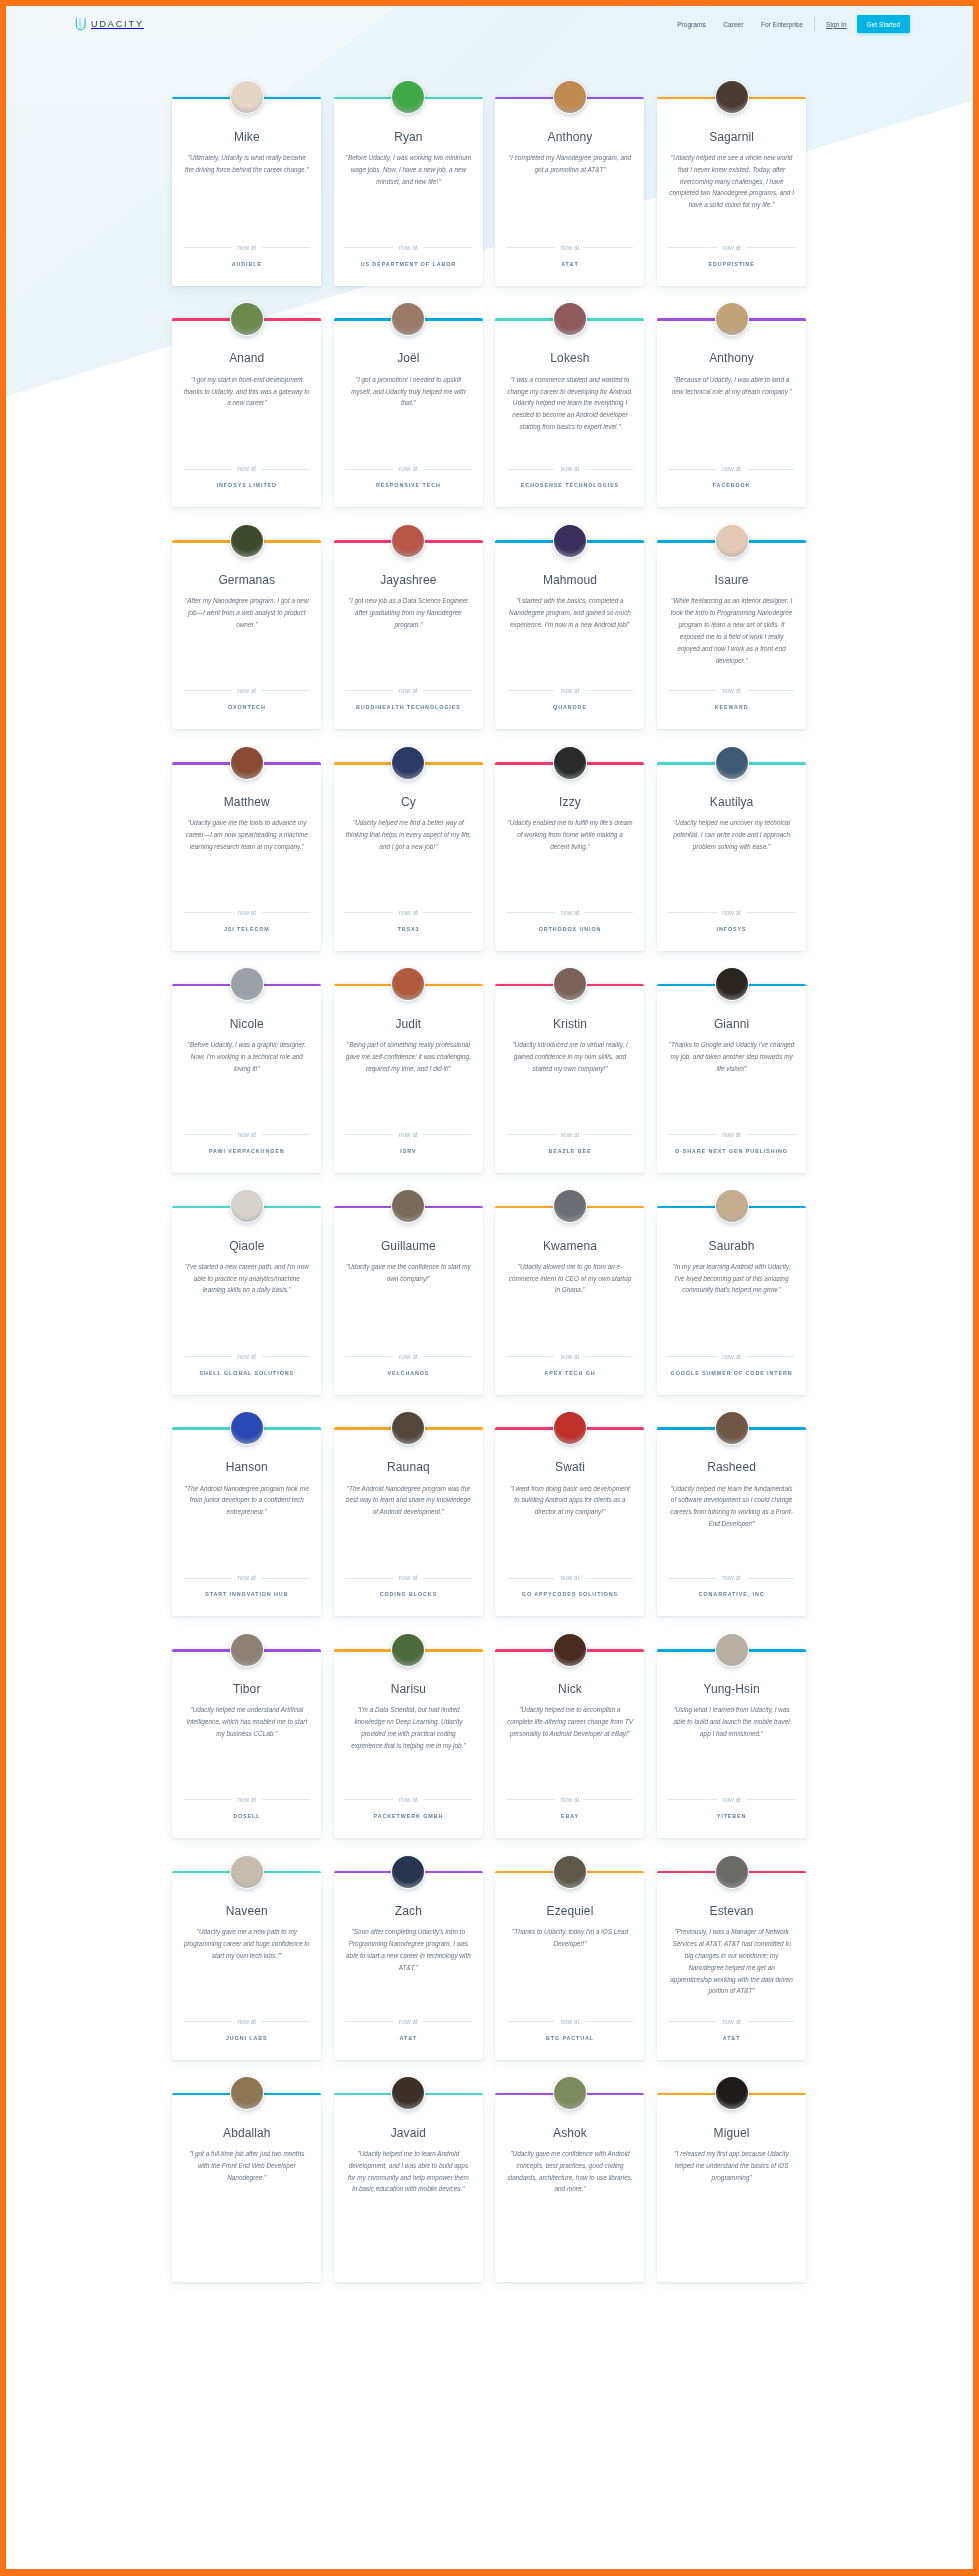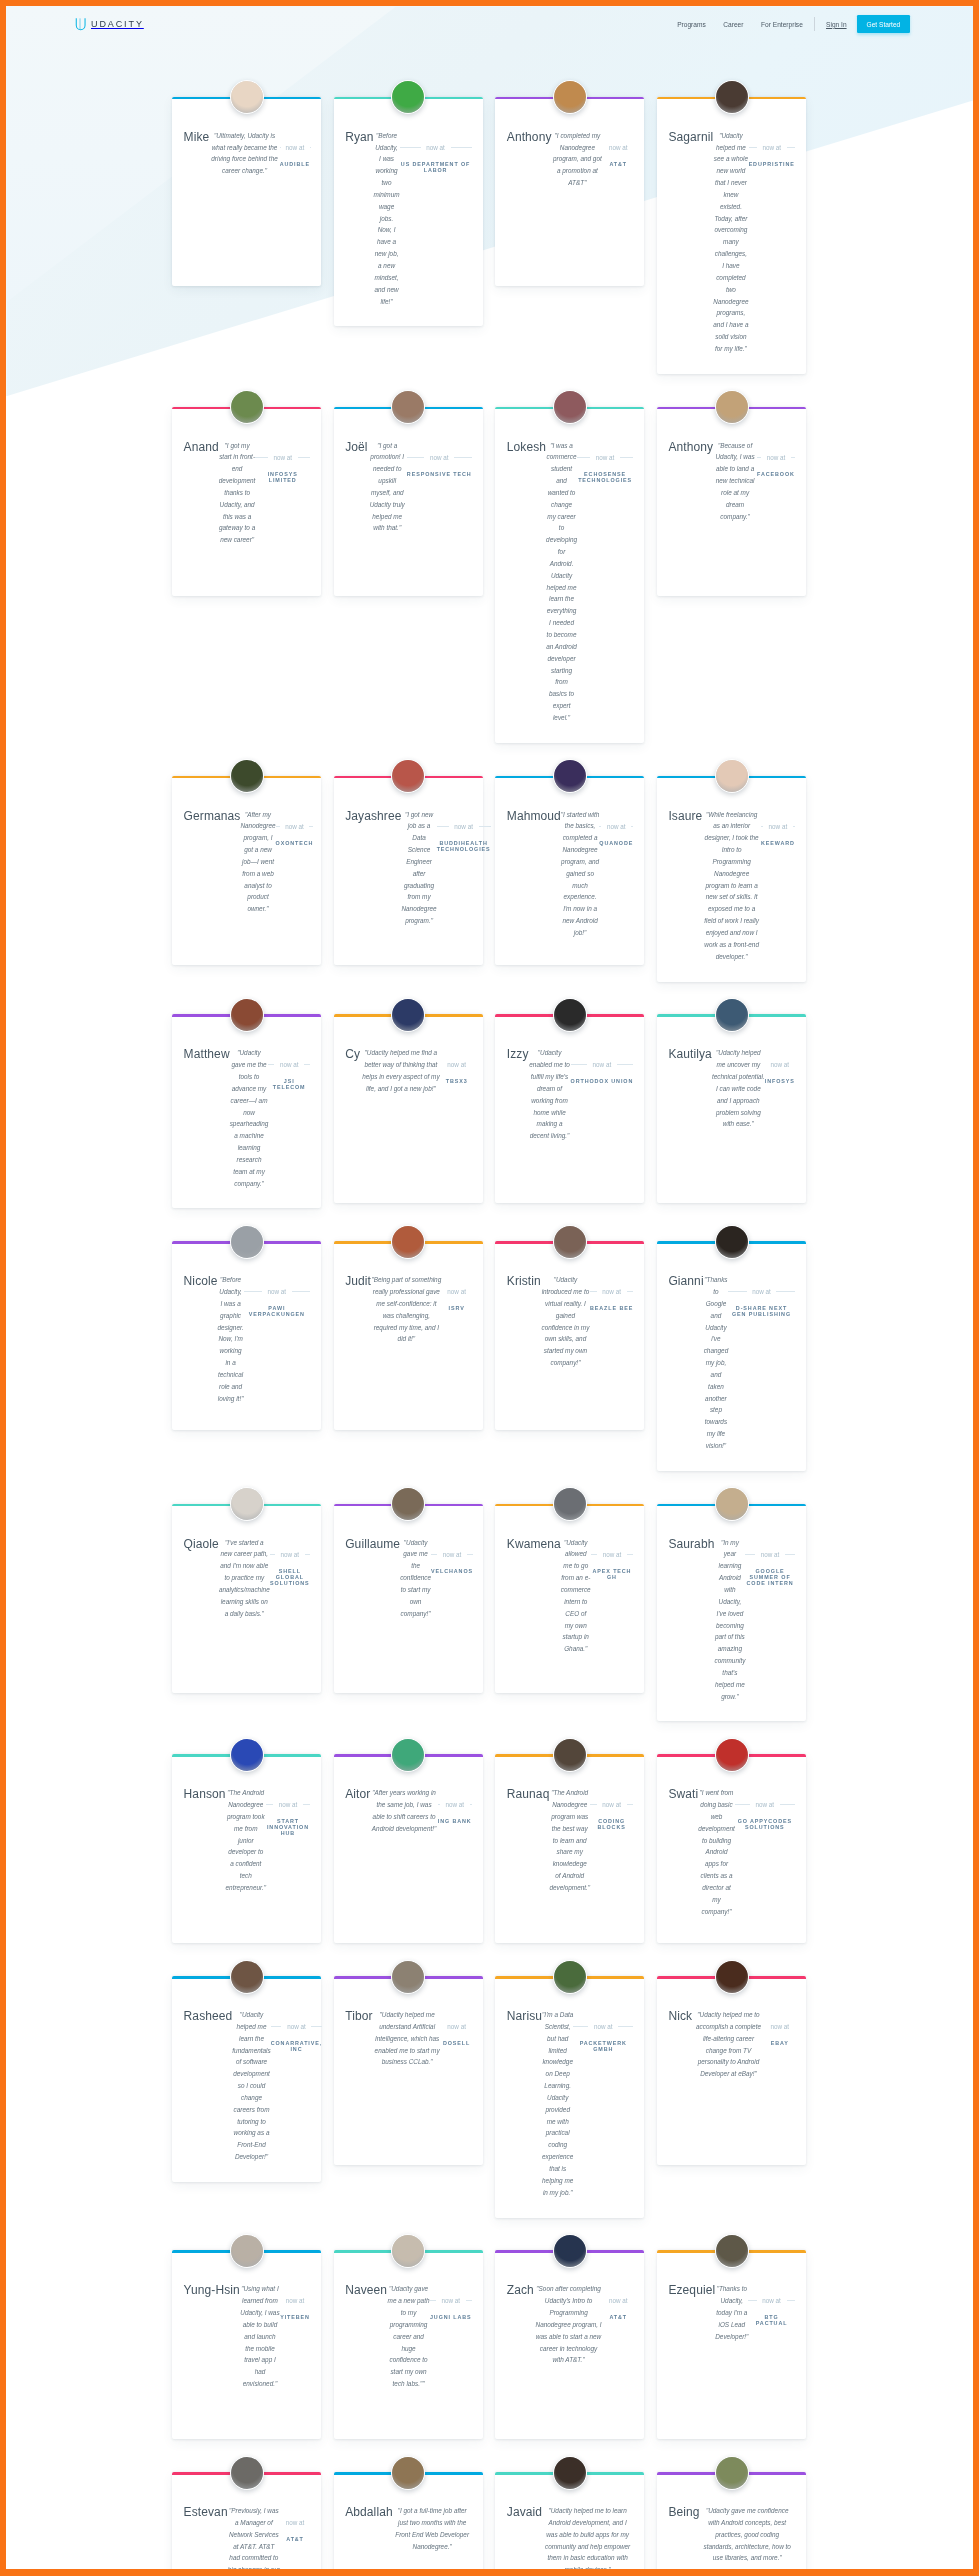"Mike" .card { flex-direction: row -> column }
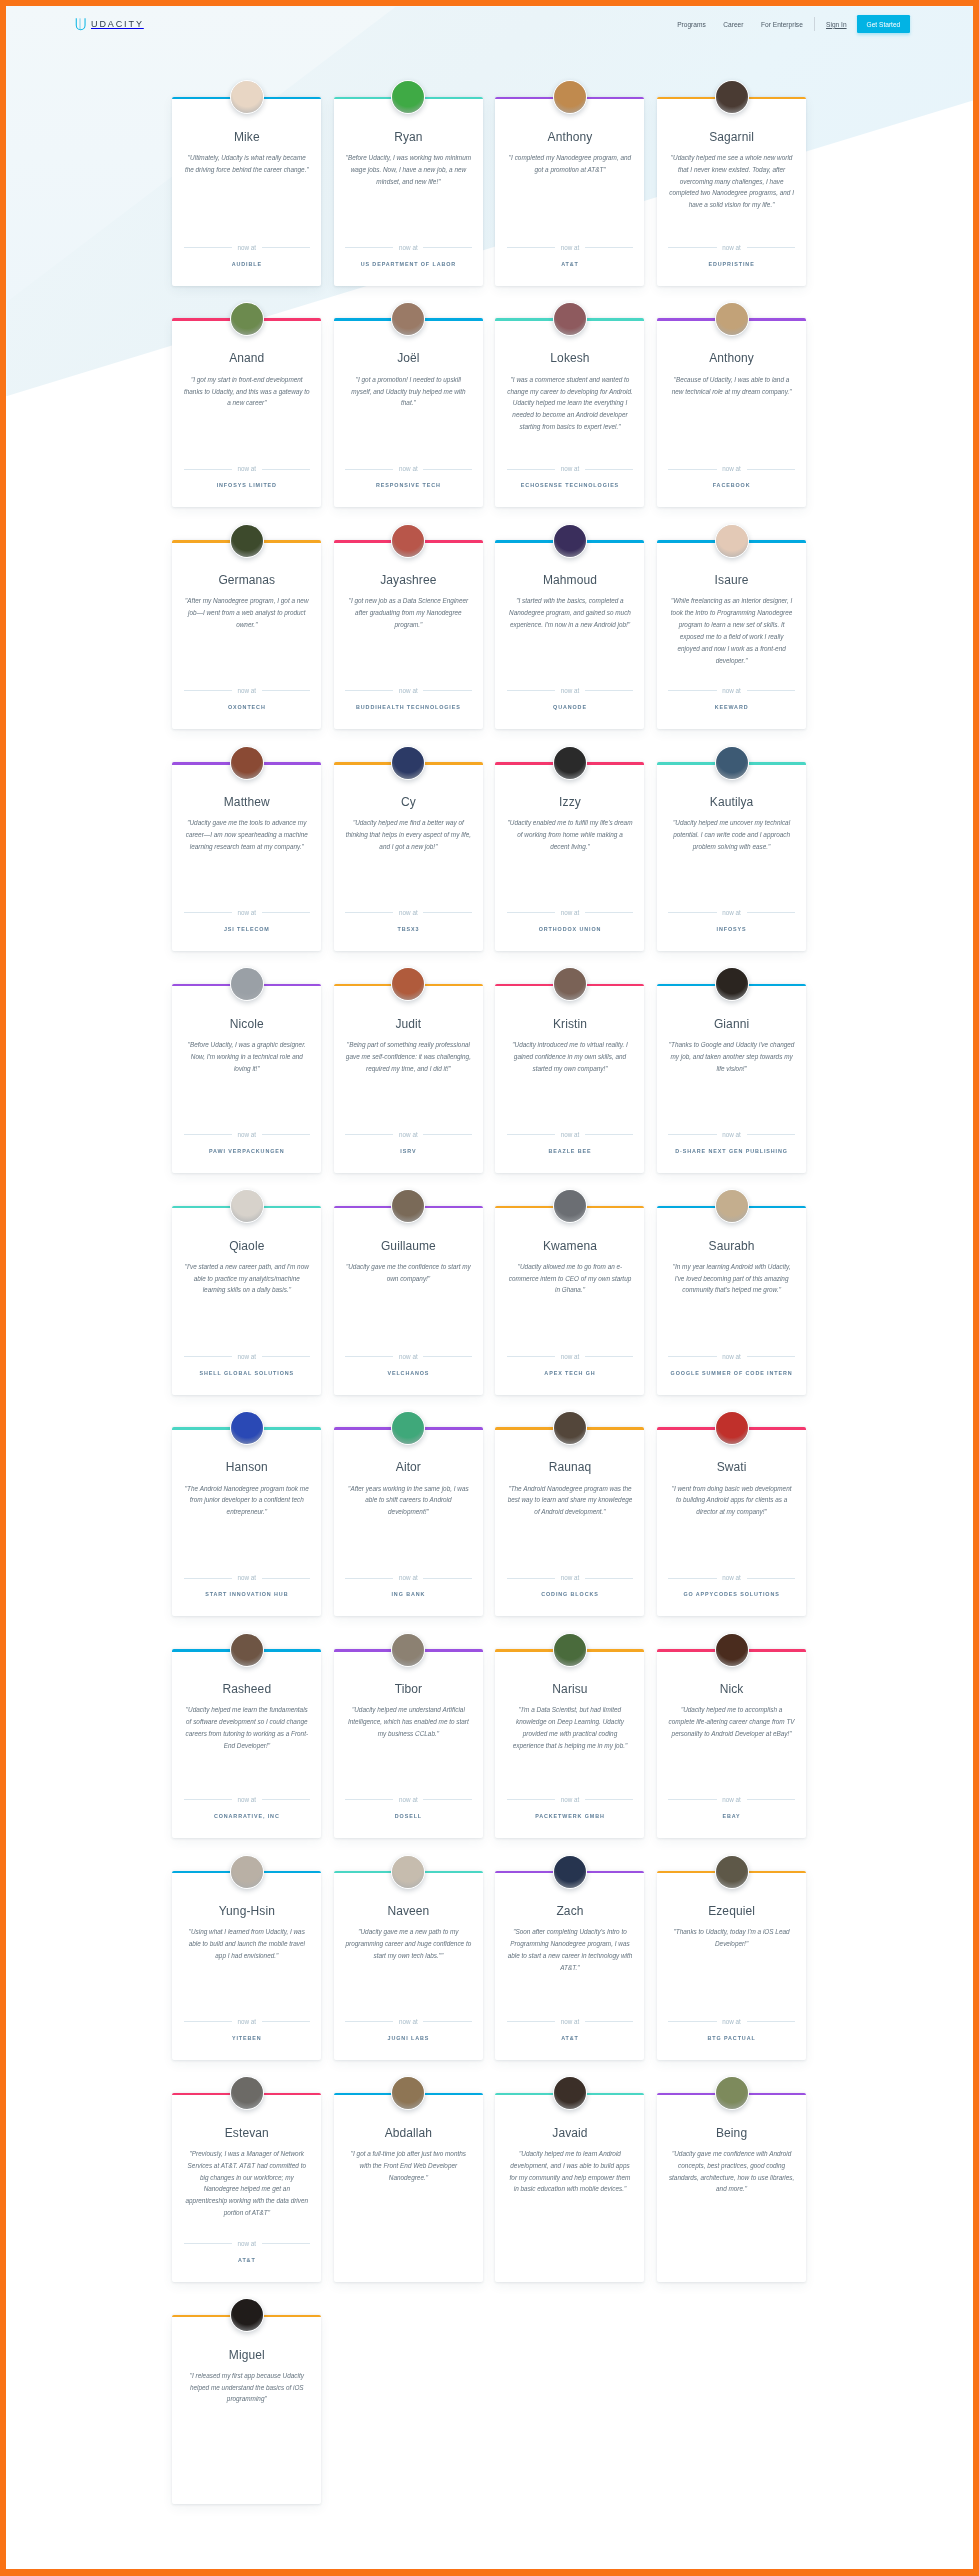"Aitor" div.card { html: <div> <div></div> <div> <span></span> </div> <div>Aitor</div> <div>"After years working in the same job, I was able to shift careers to Android development!"</div> <div> <div> <div></div> <div>now at</div> <div></div> </div> <div>ING BANK</div> </div> </div> -> none }
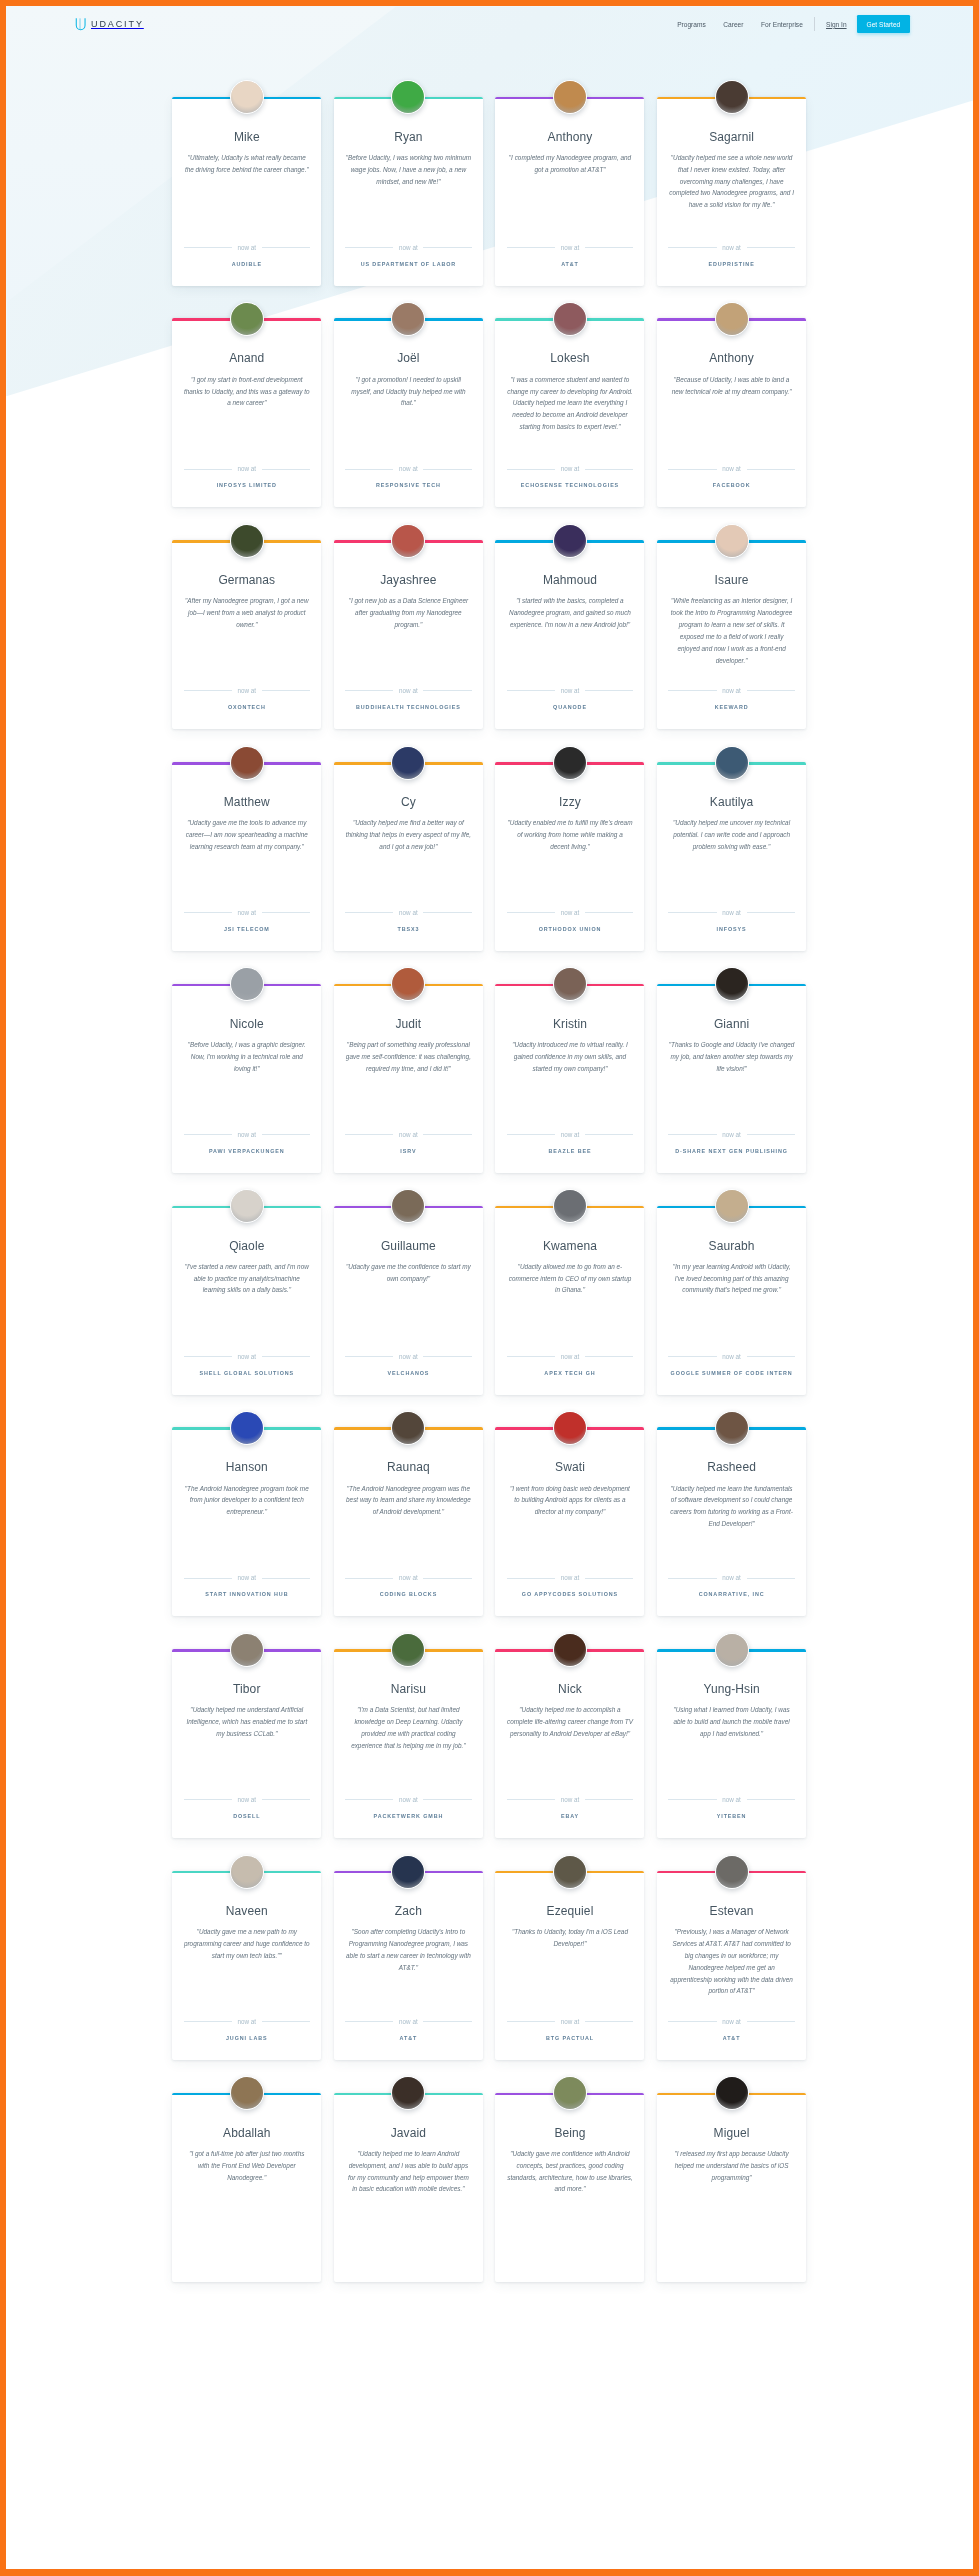"Being" div.card-name { text: Being -> Ashok }
